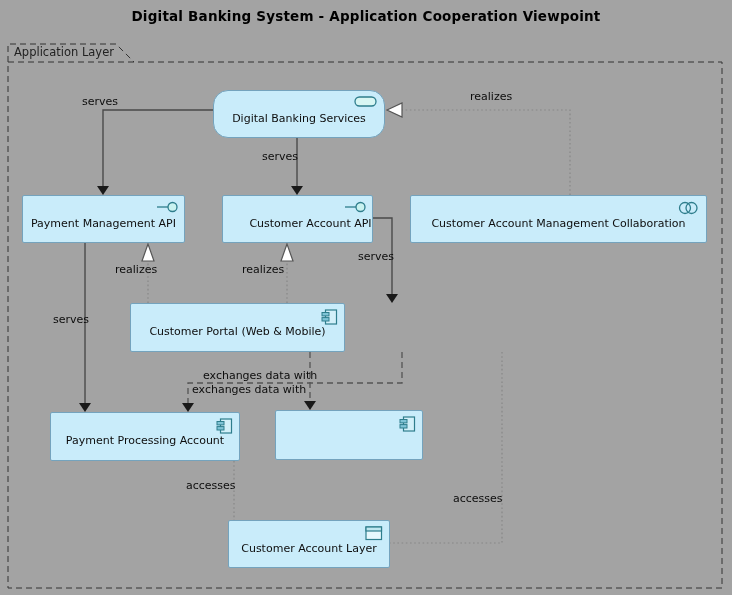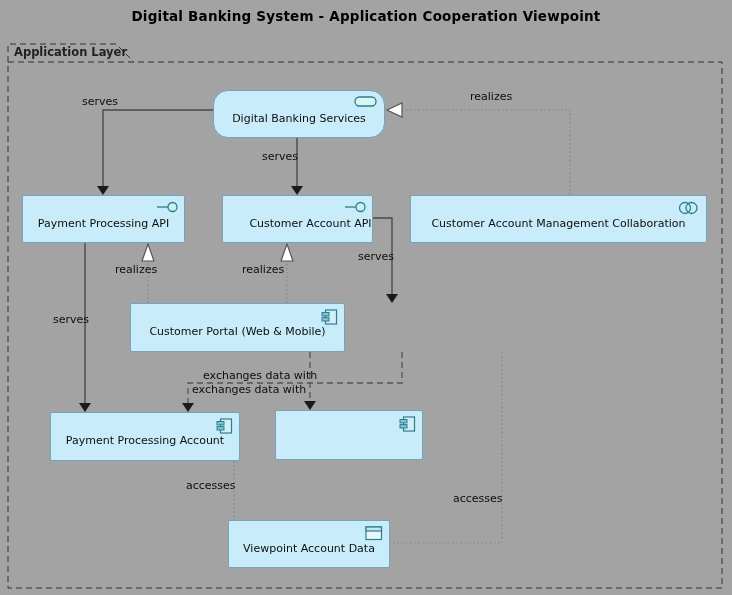"Application Layer" .group-tab-label { font-weight: bold -> normal }
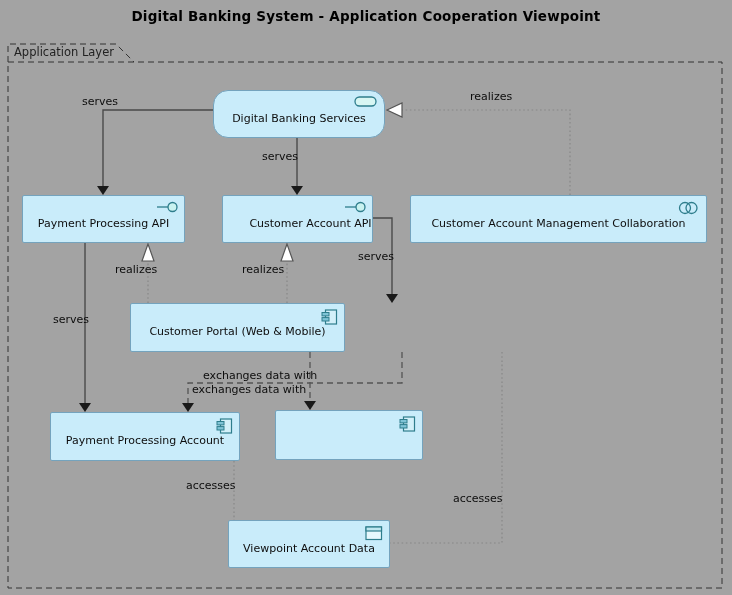"Payment Processing API" div.nlabel { text: Processing -> Management }
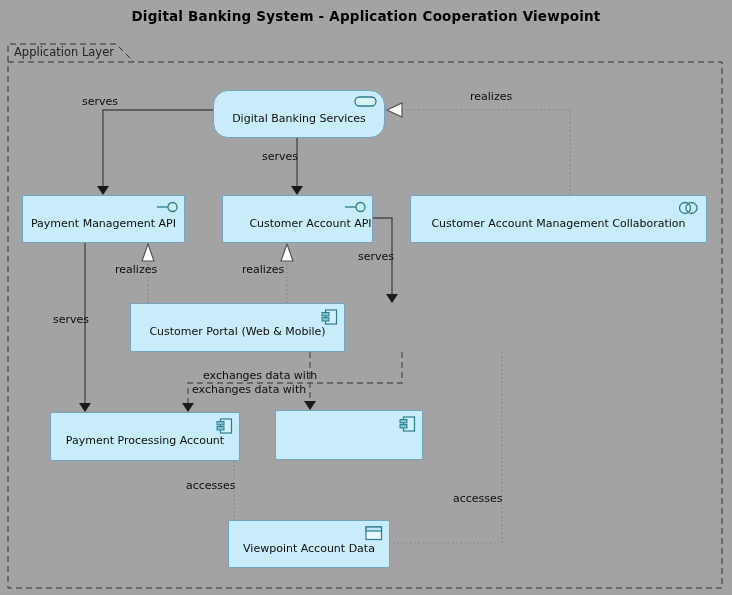"Viewpoint Account Data" div.nlabel { text: Viewpoint Account Data -> Customer Account Layer }
